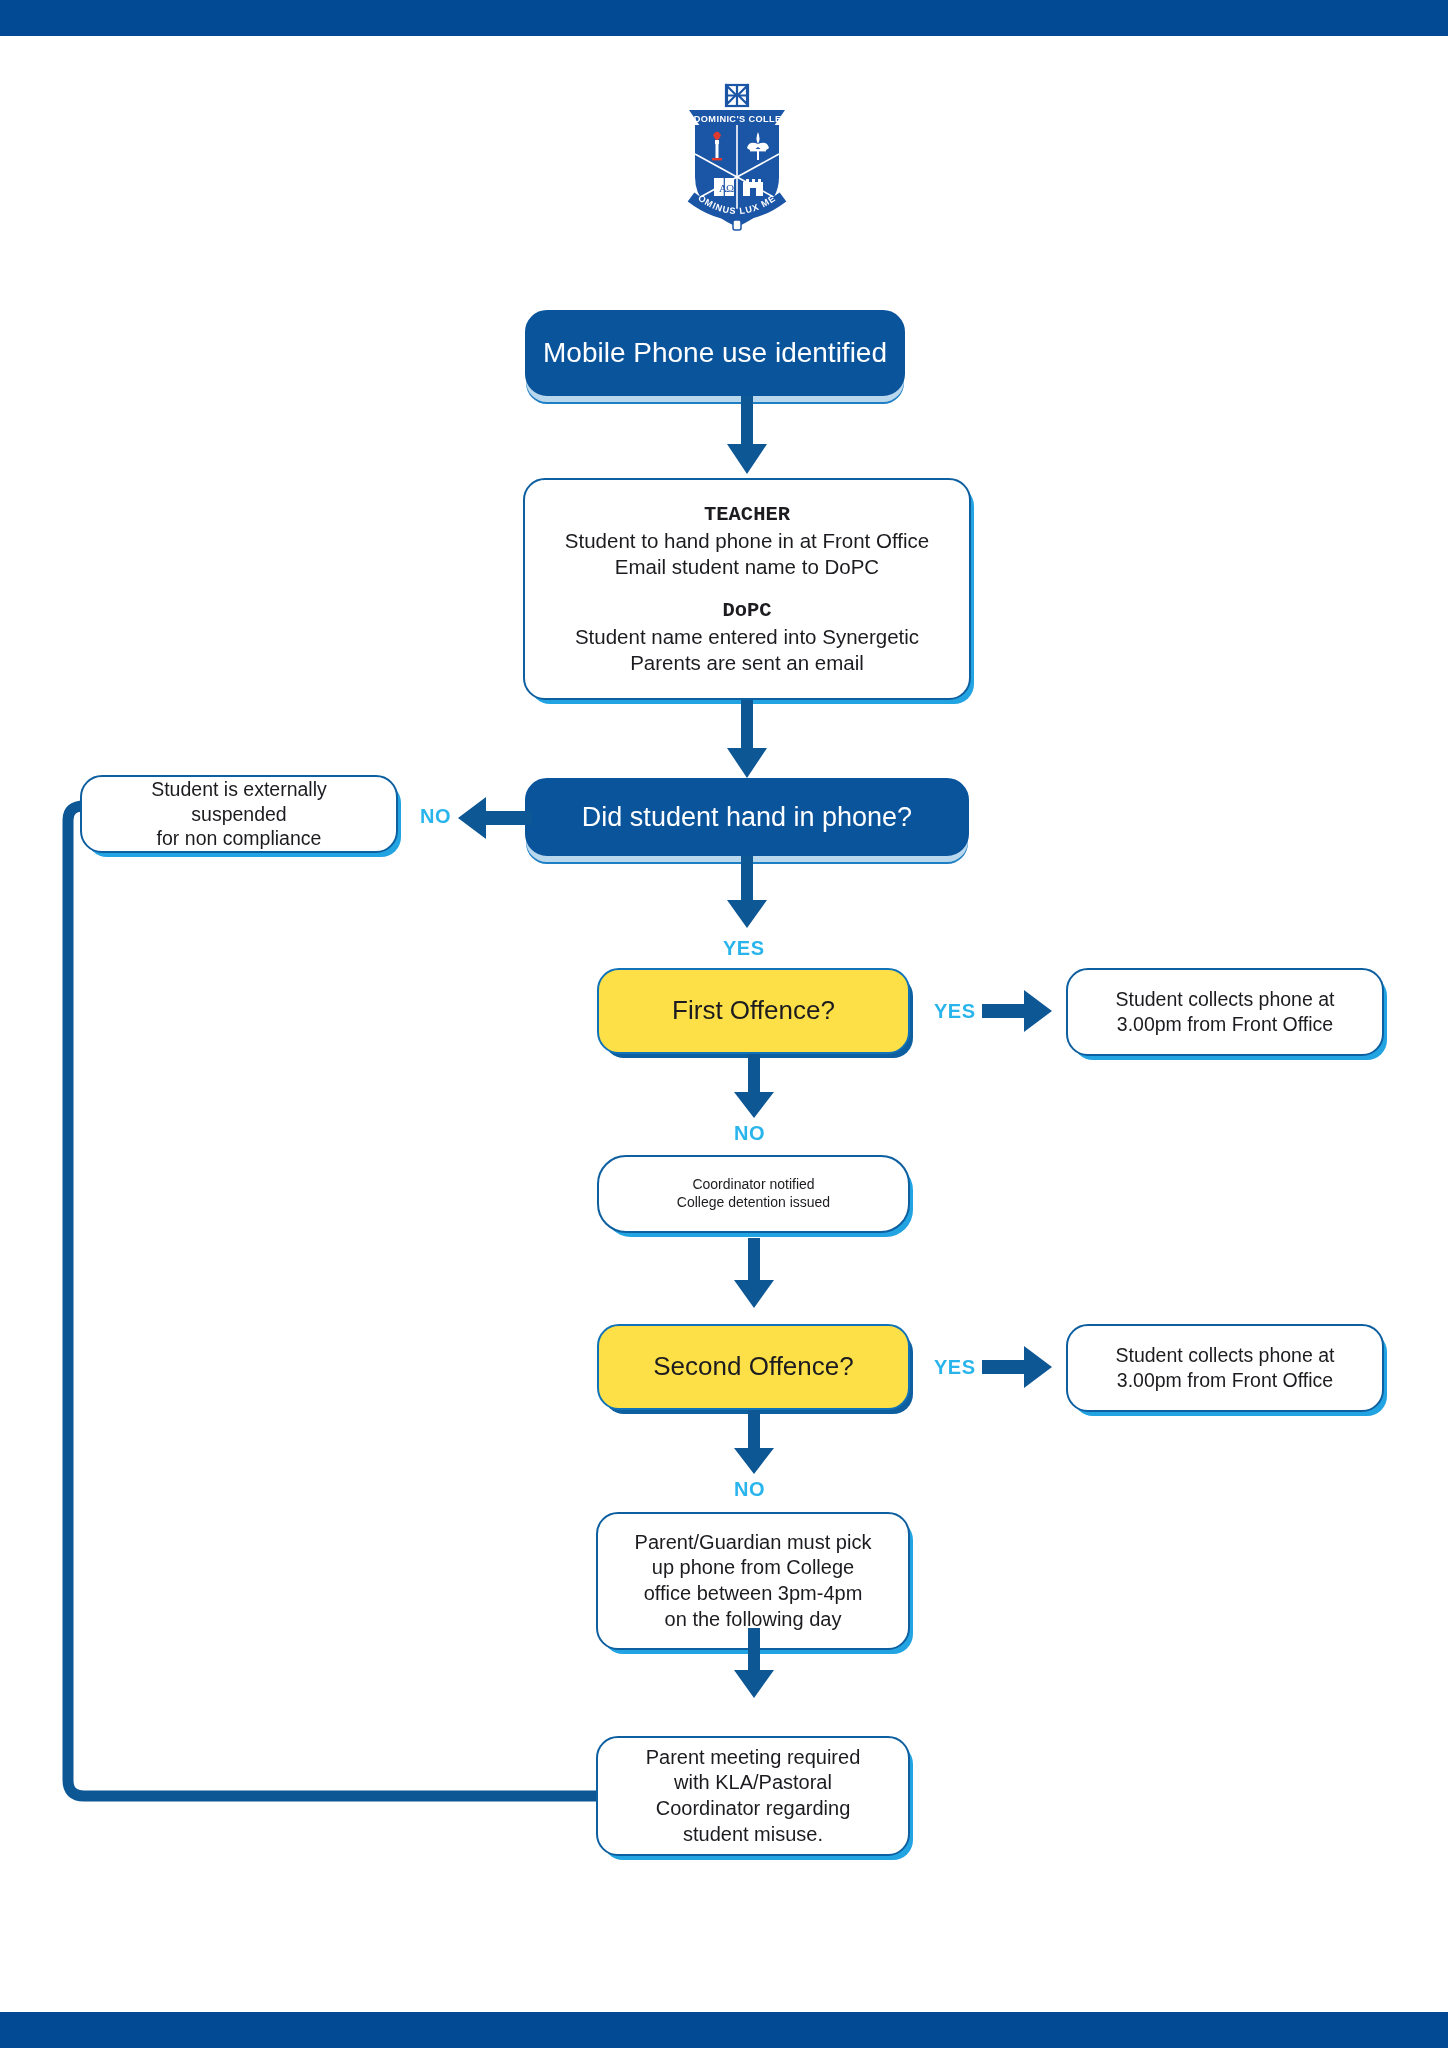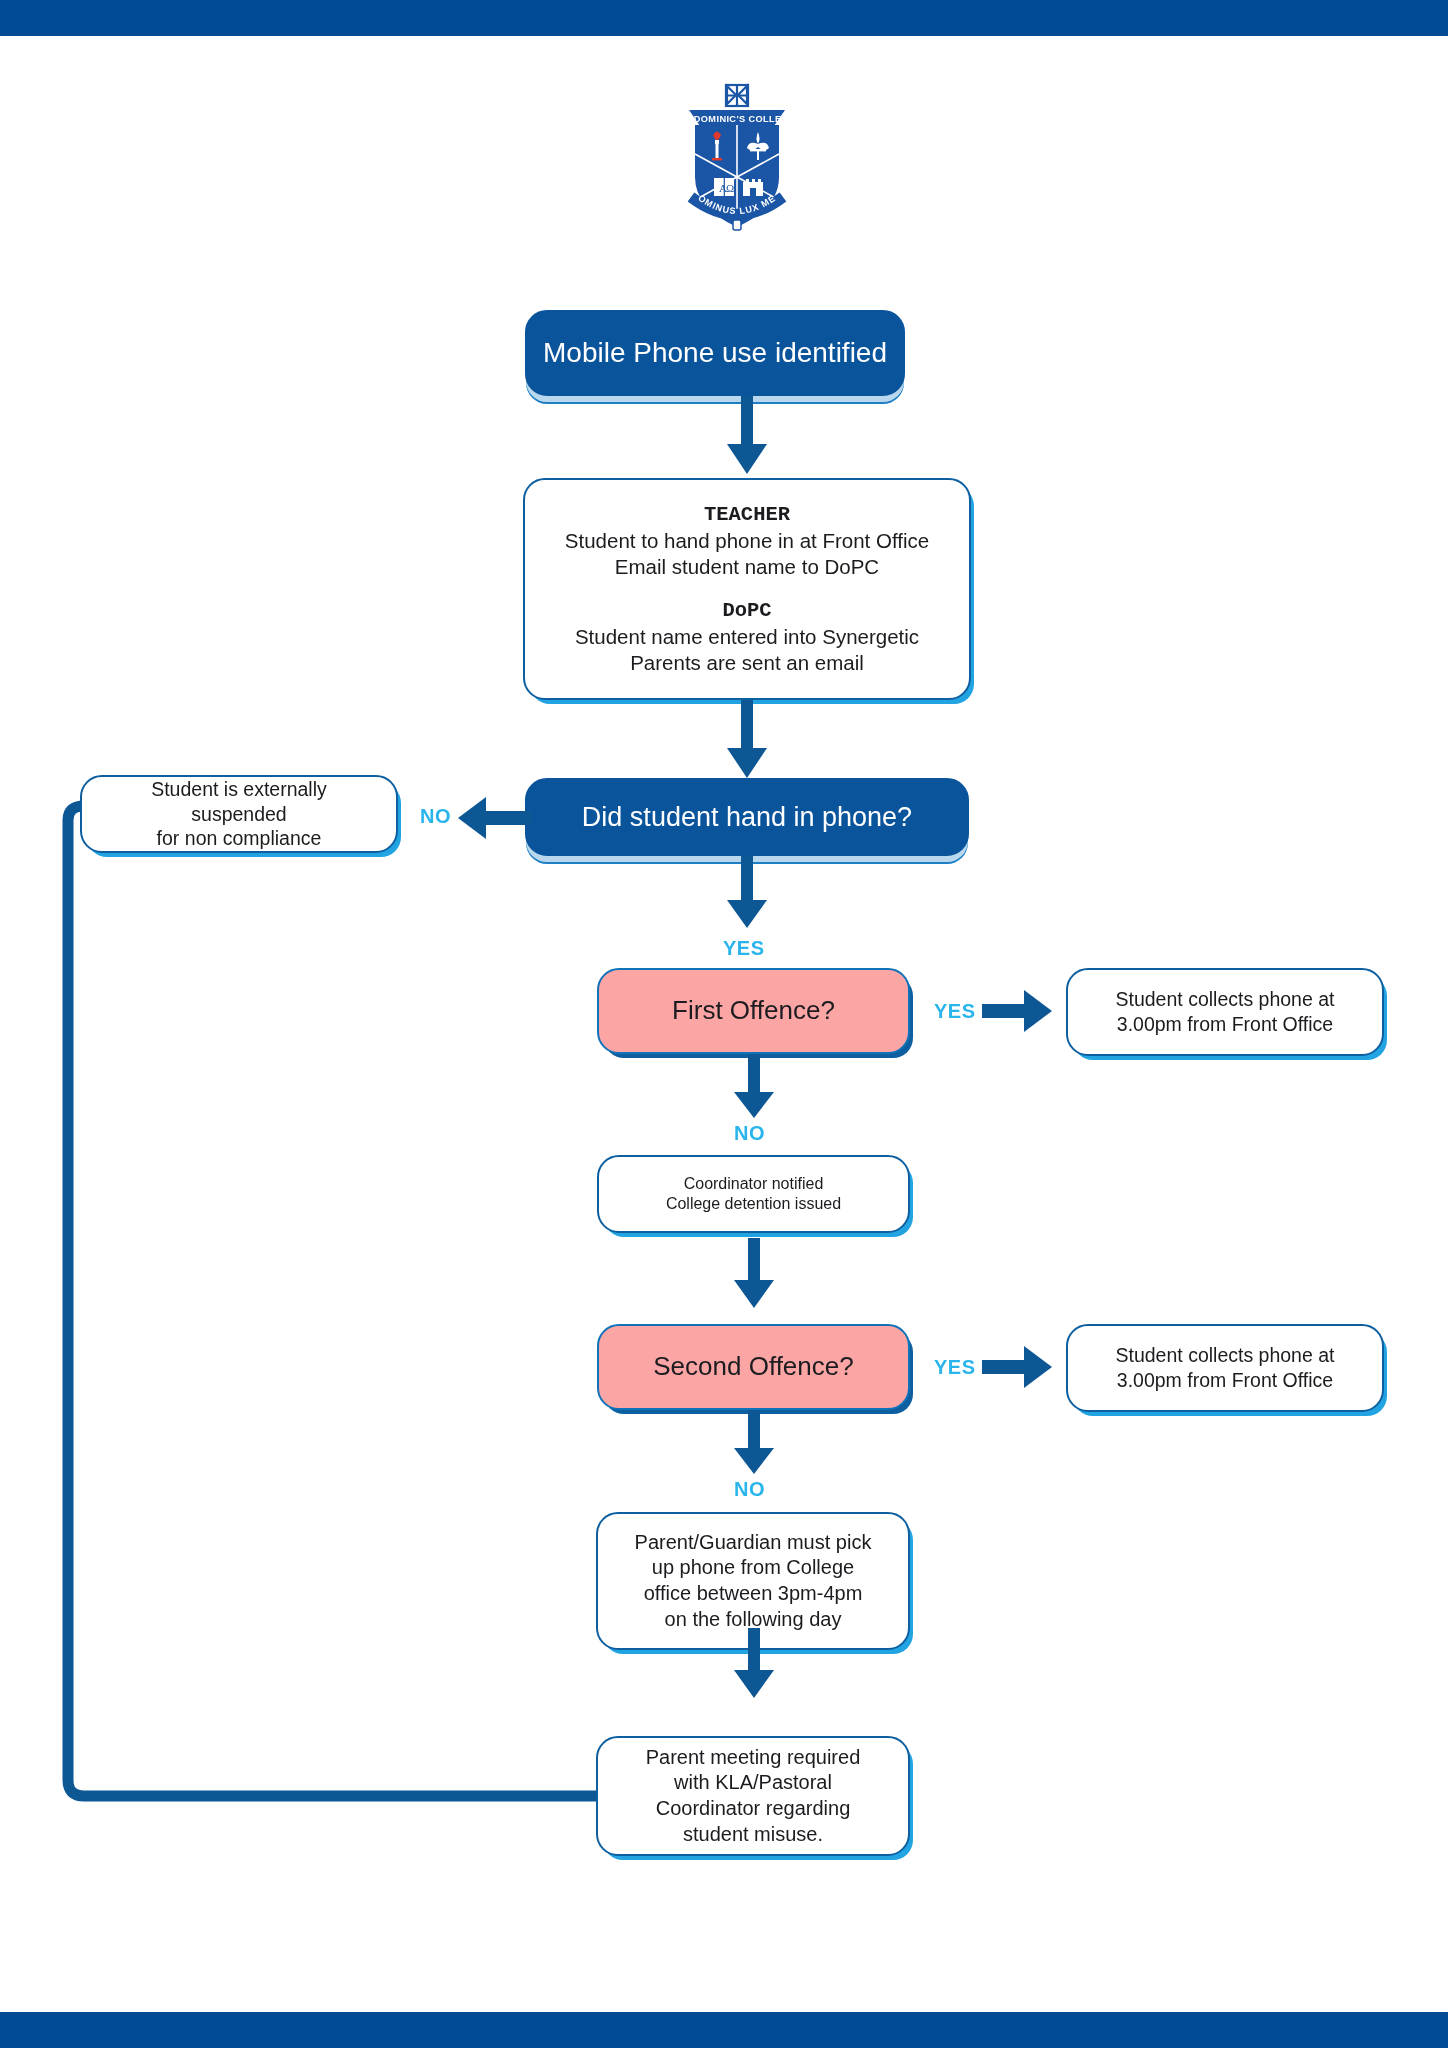"First Offence?" .node.light { background: #fca5a5 -> #fde047 }
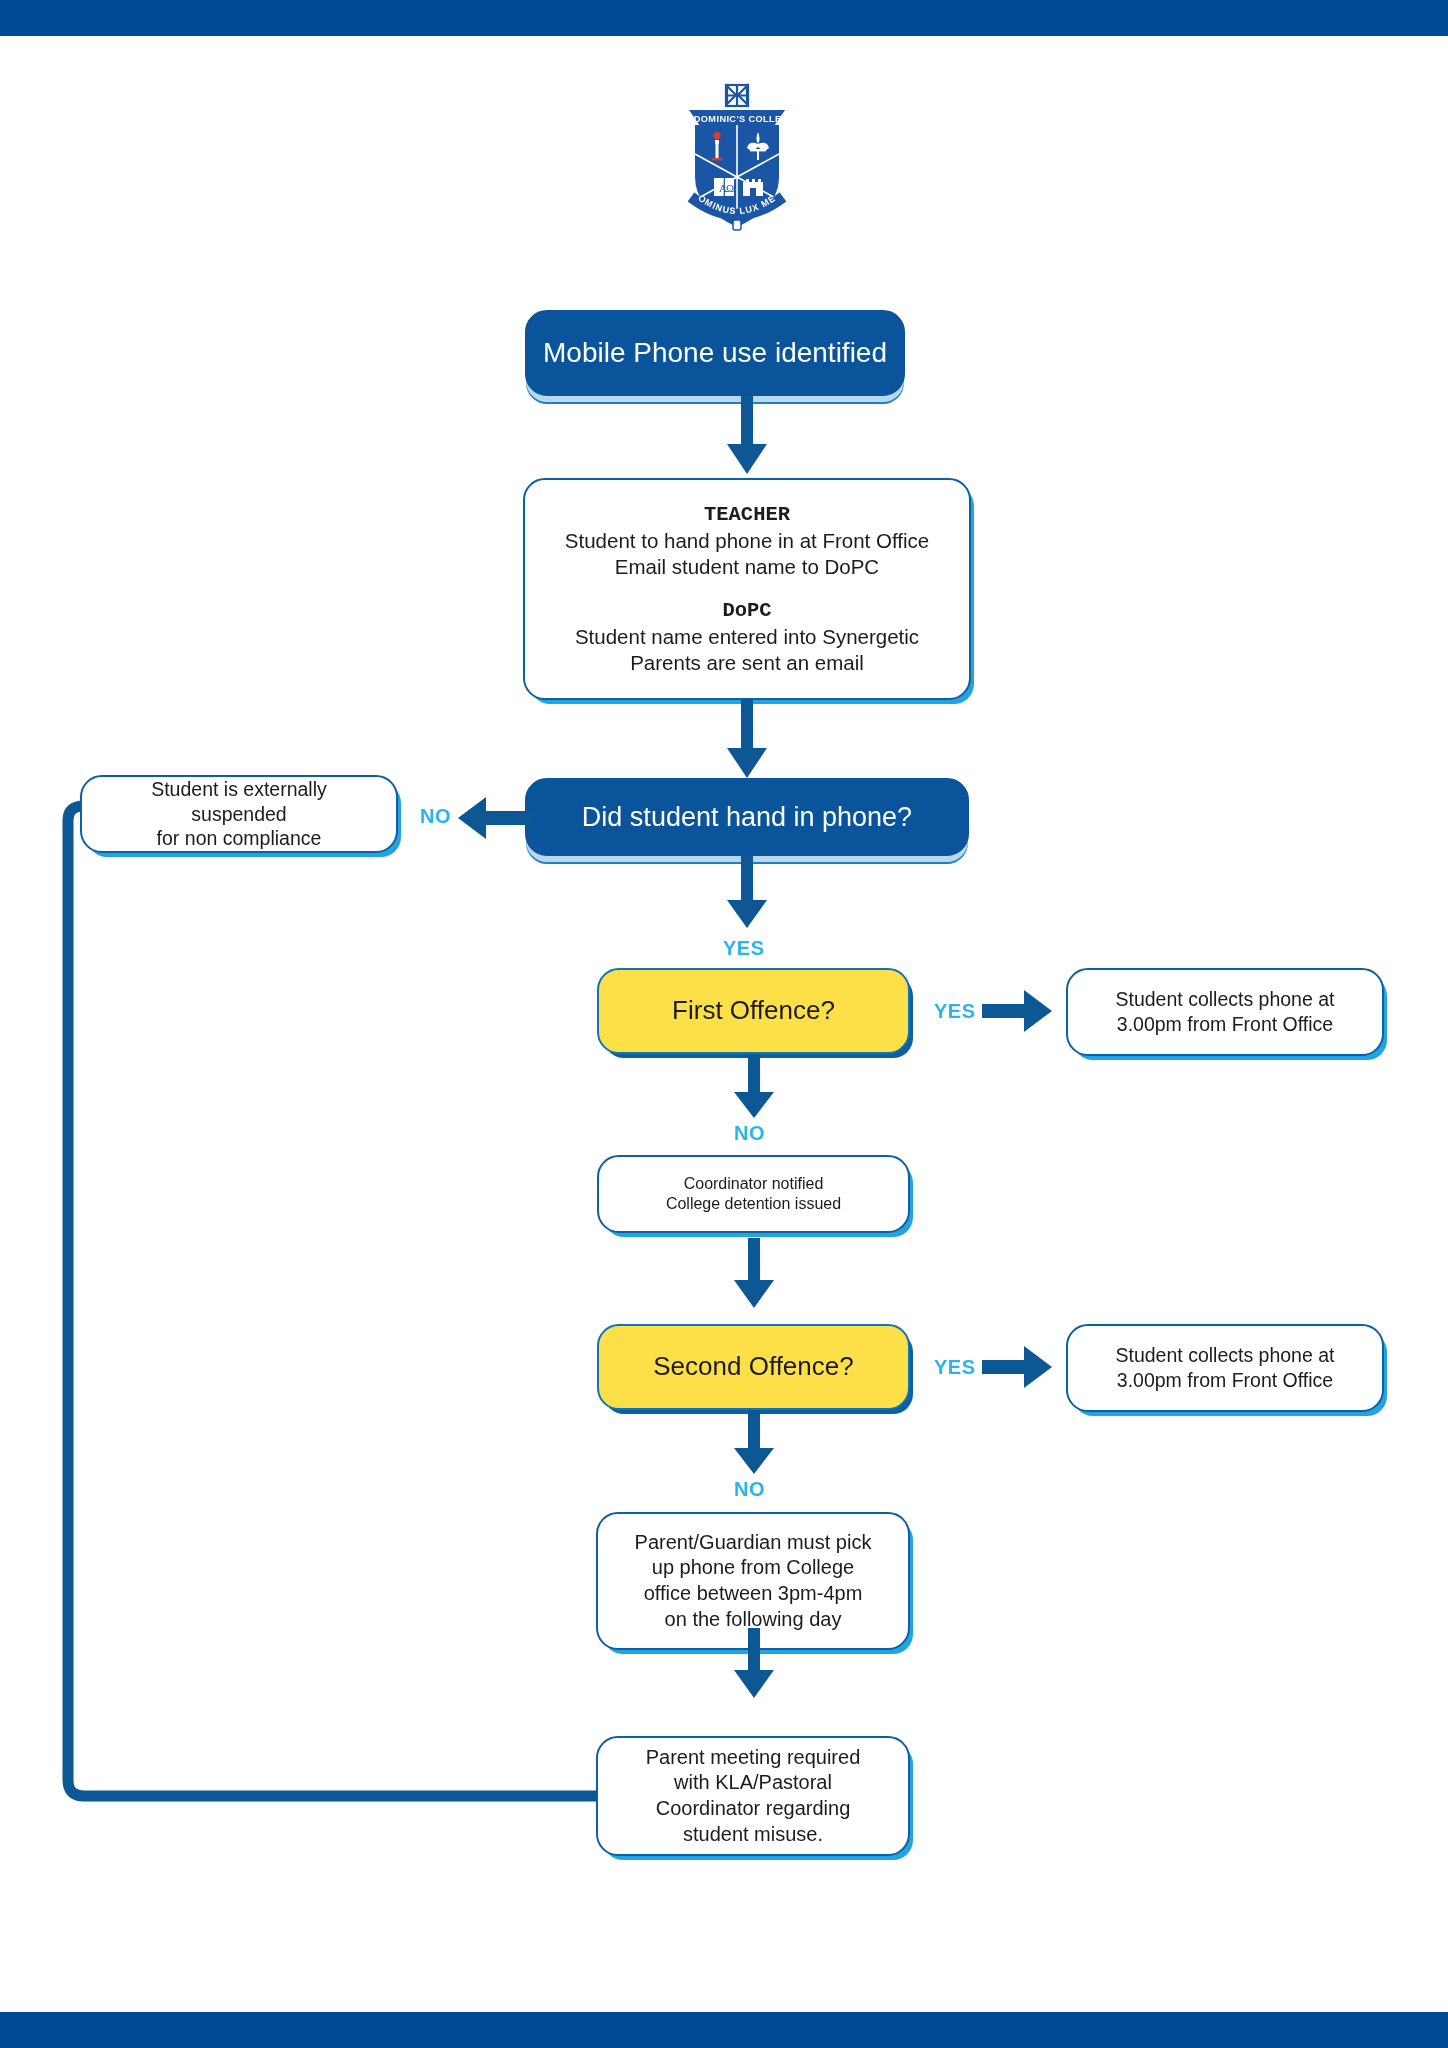"Coordinator notified" div.node { border-radius: none -> 29px; font-size: 16px -> 14px }
